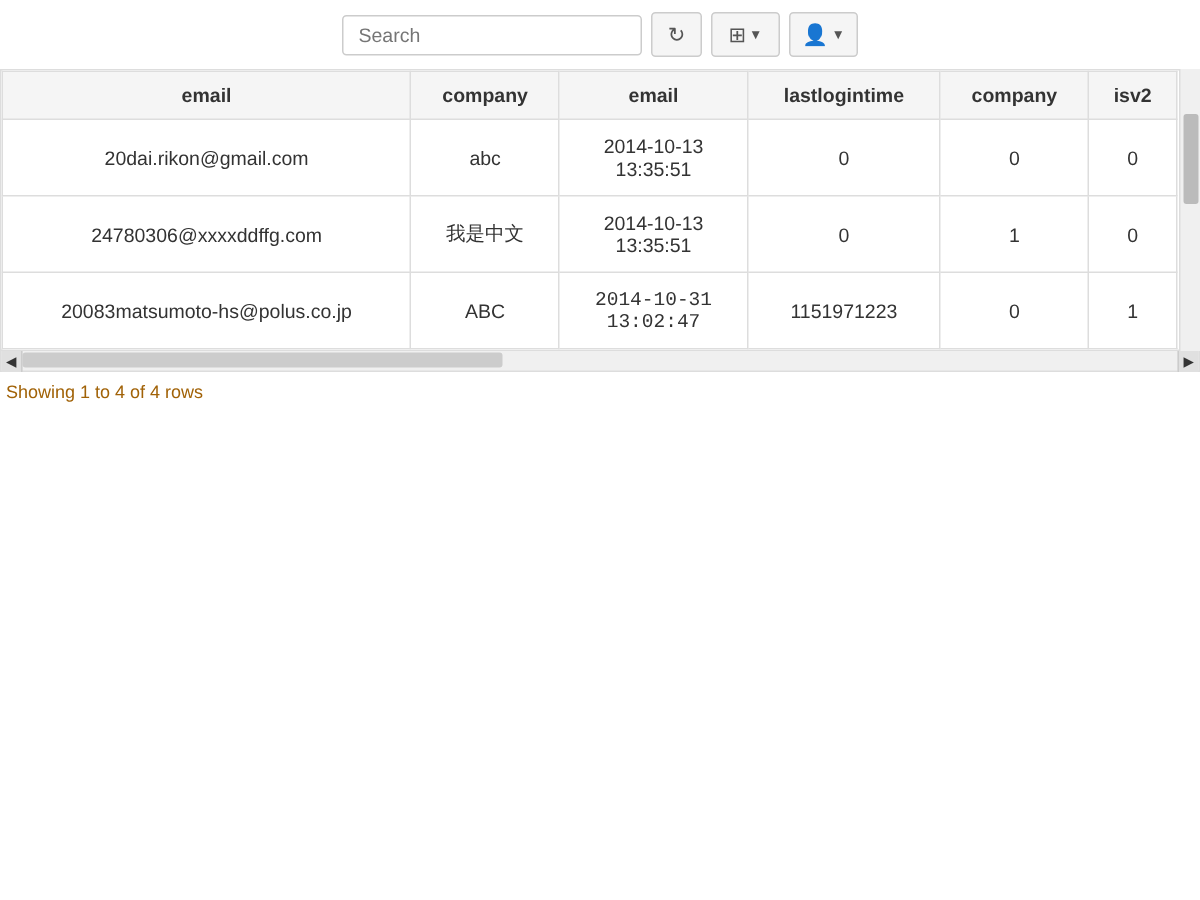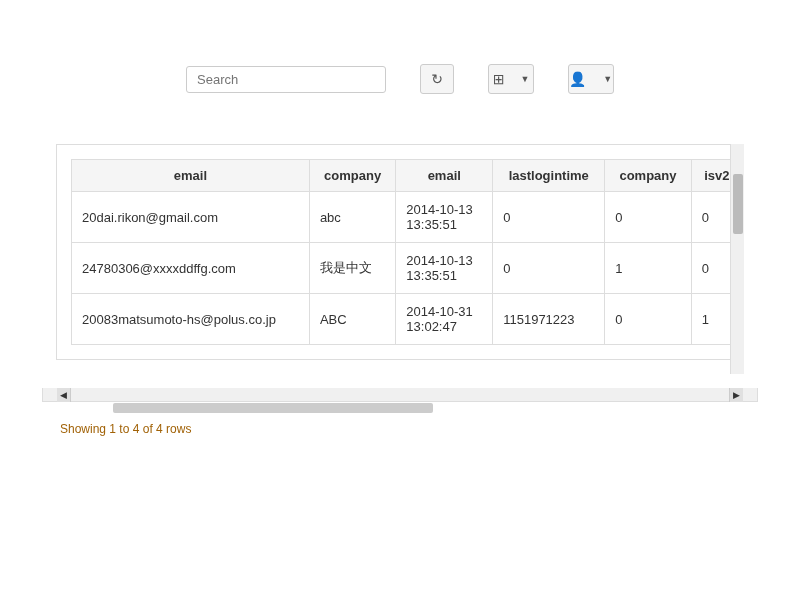"Search" * { margin: 14px -> 0 }
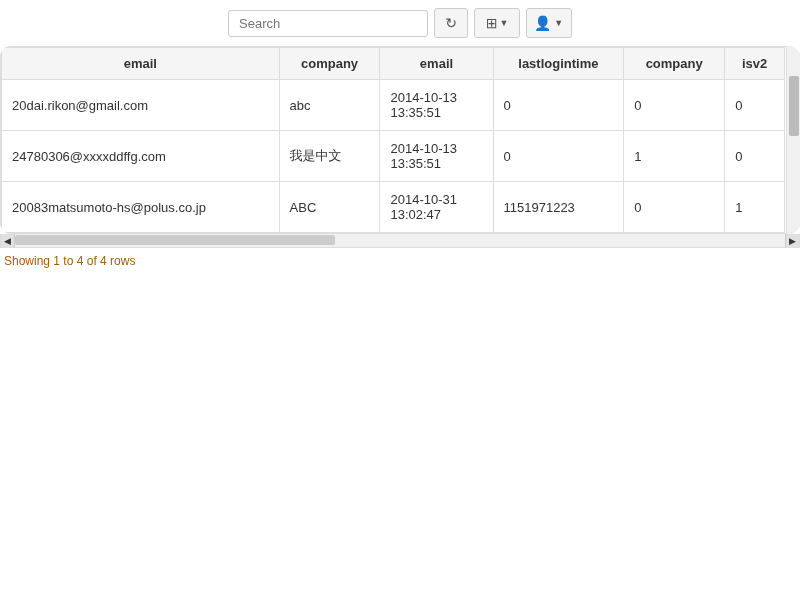"email" div { border-radius: 11px -> none }
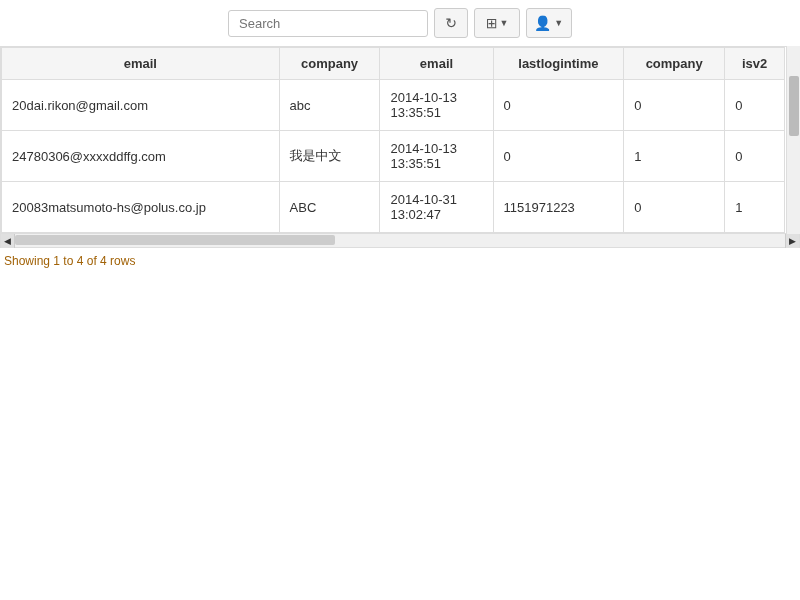"20dai.rikon@gmail.com" tbody td { text-align: left -> center }
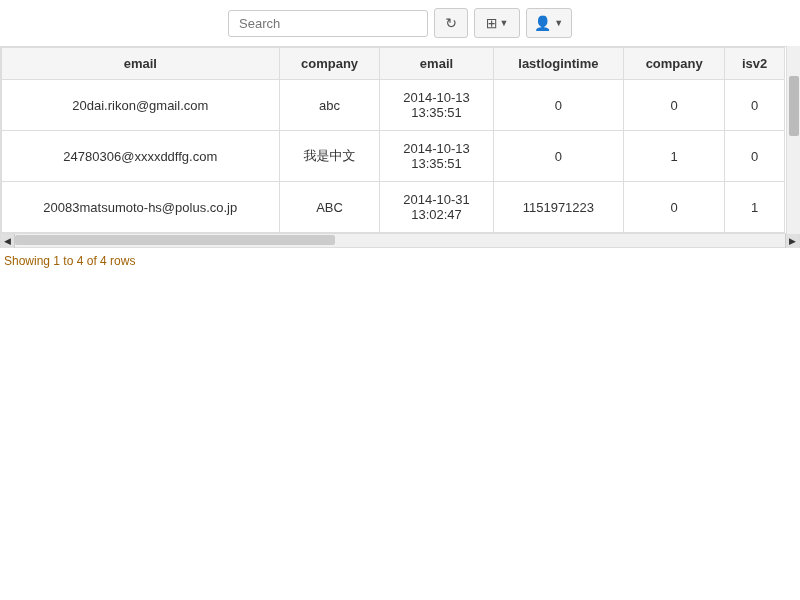"2014-10-31" td { font-family: none -> Liberation Mono, monospace }
